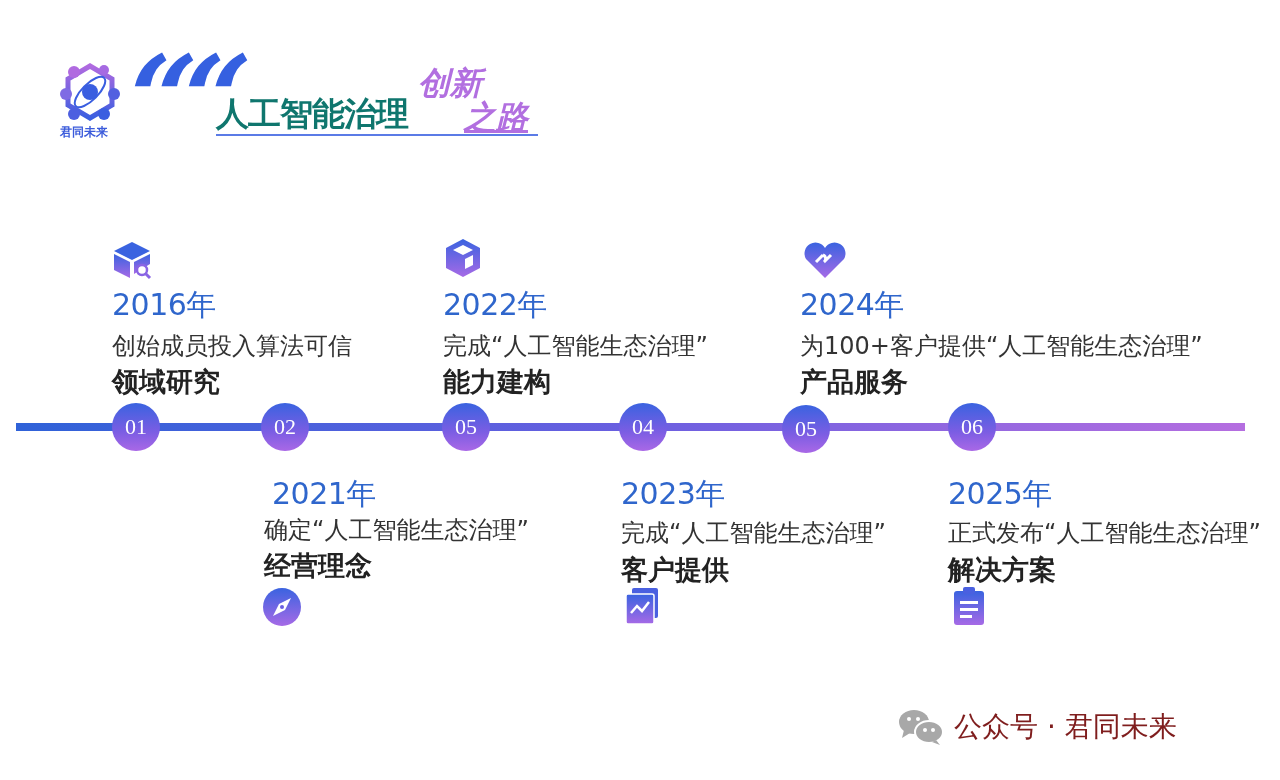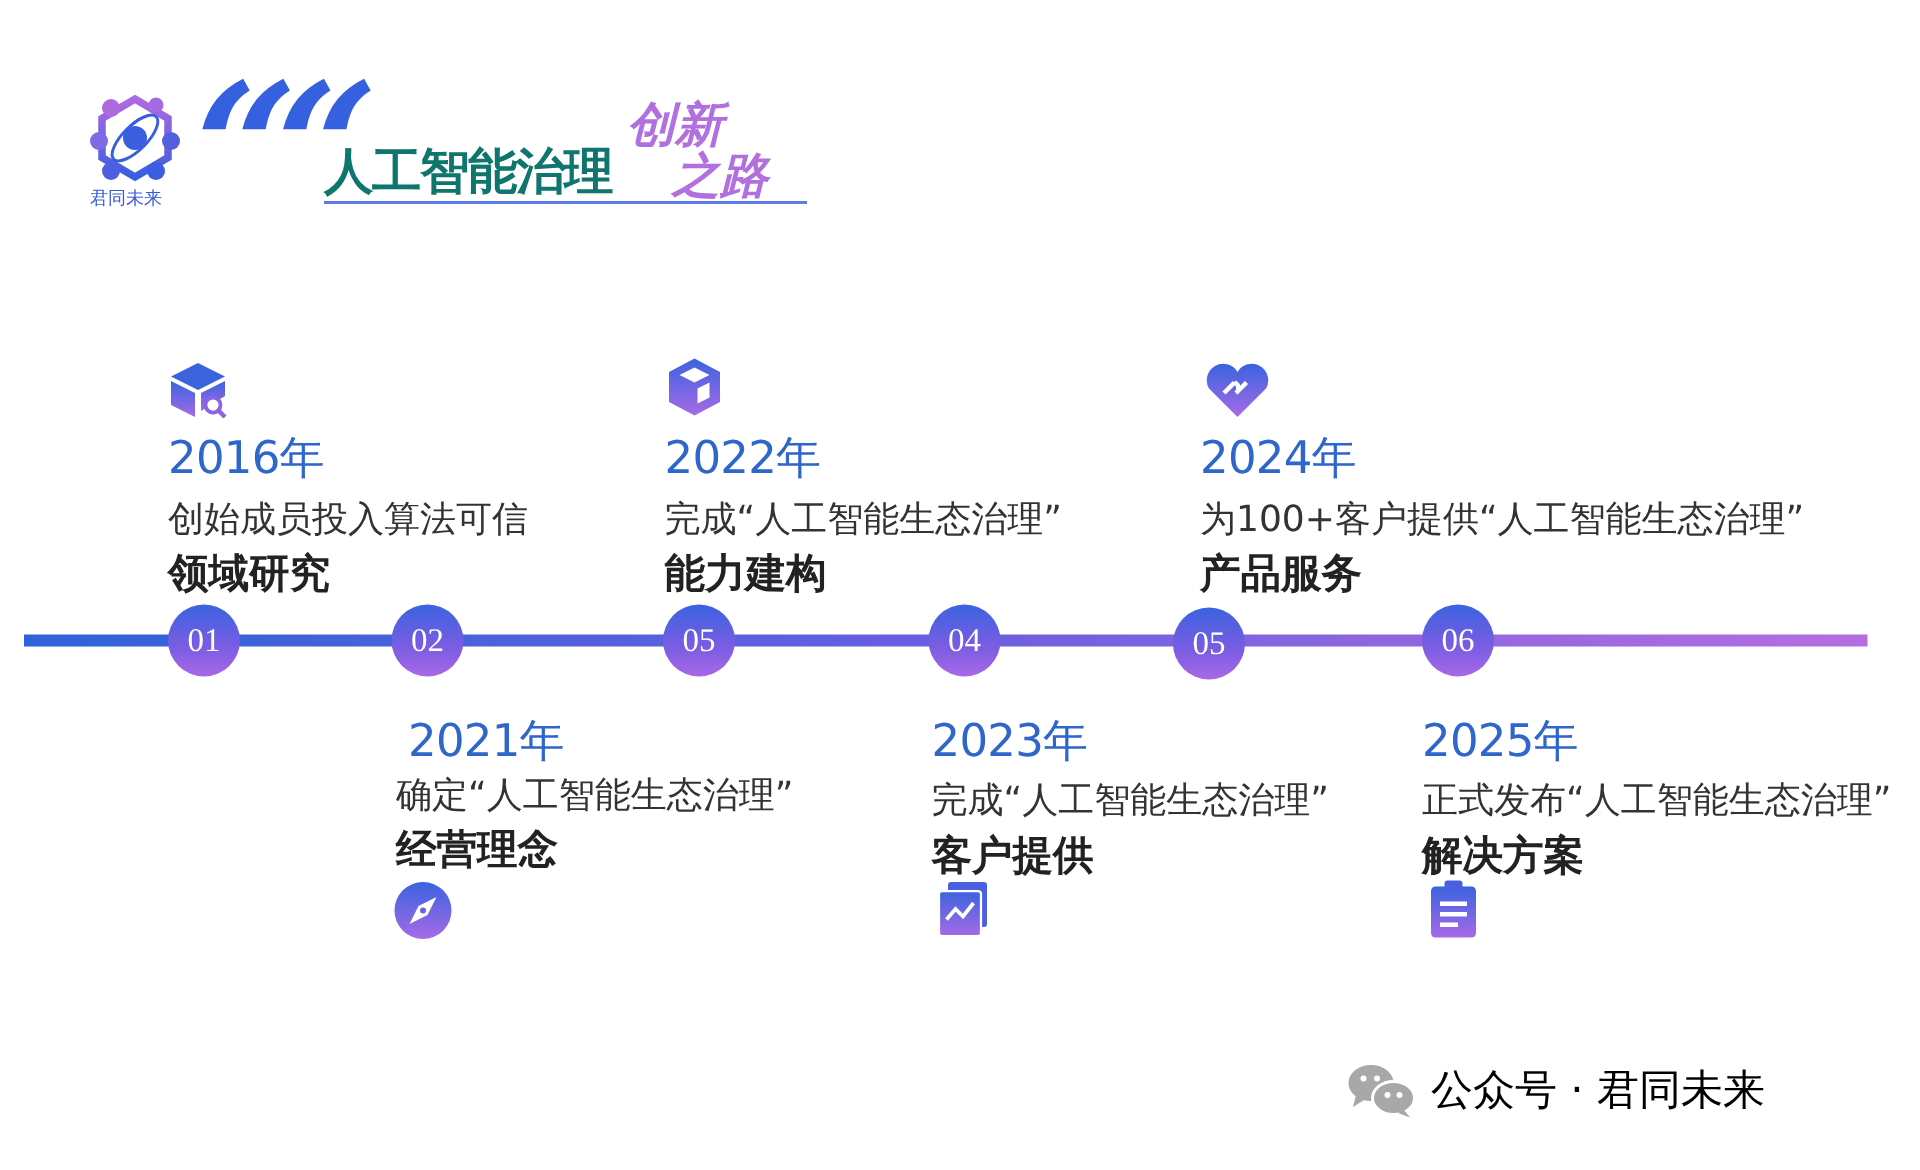"君同未来" .logo-text { font-weight: normal -> bold }
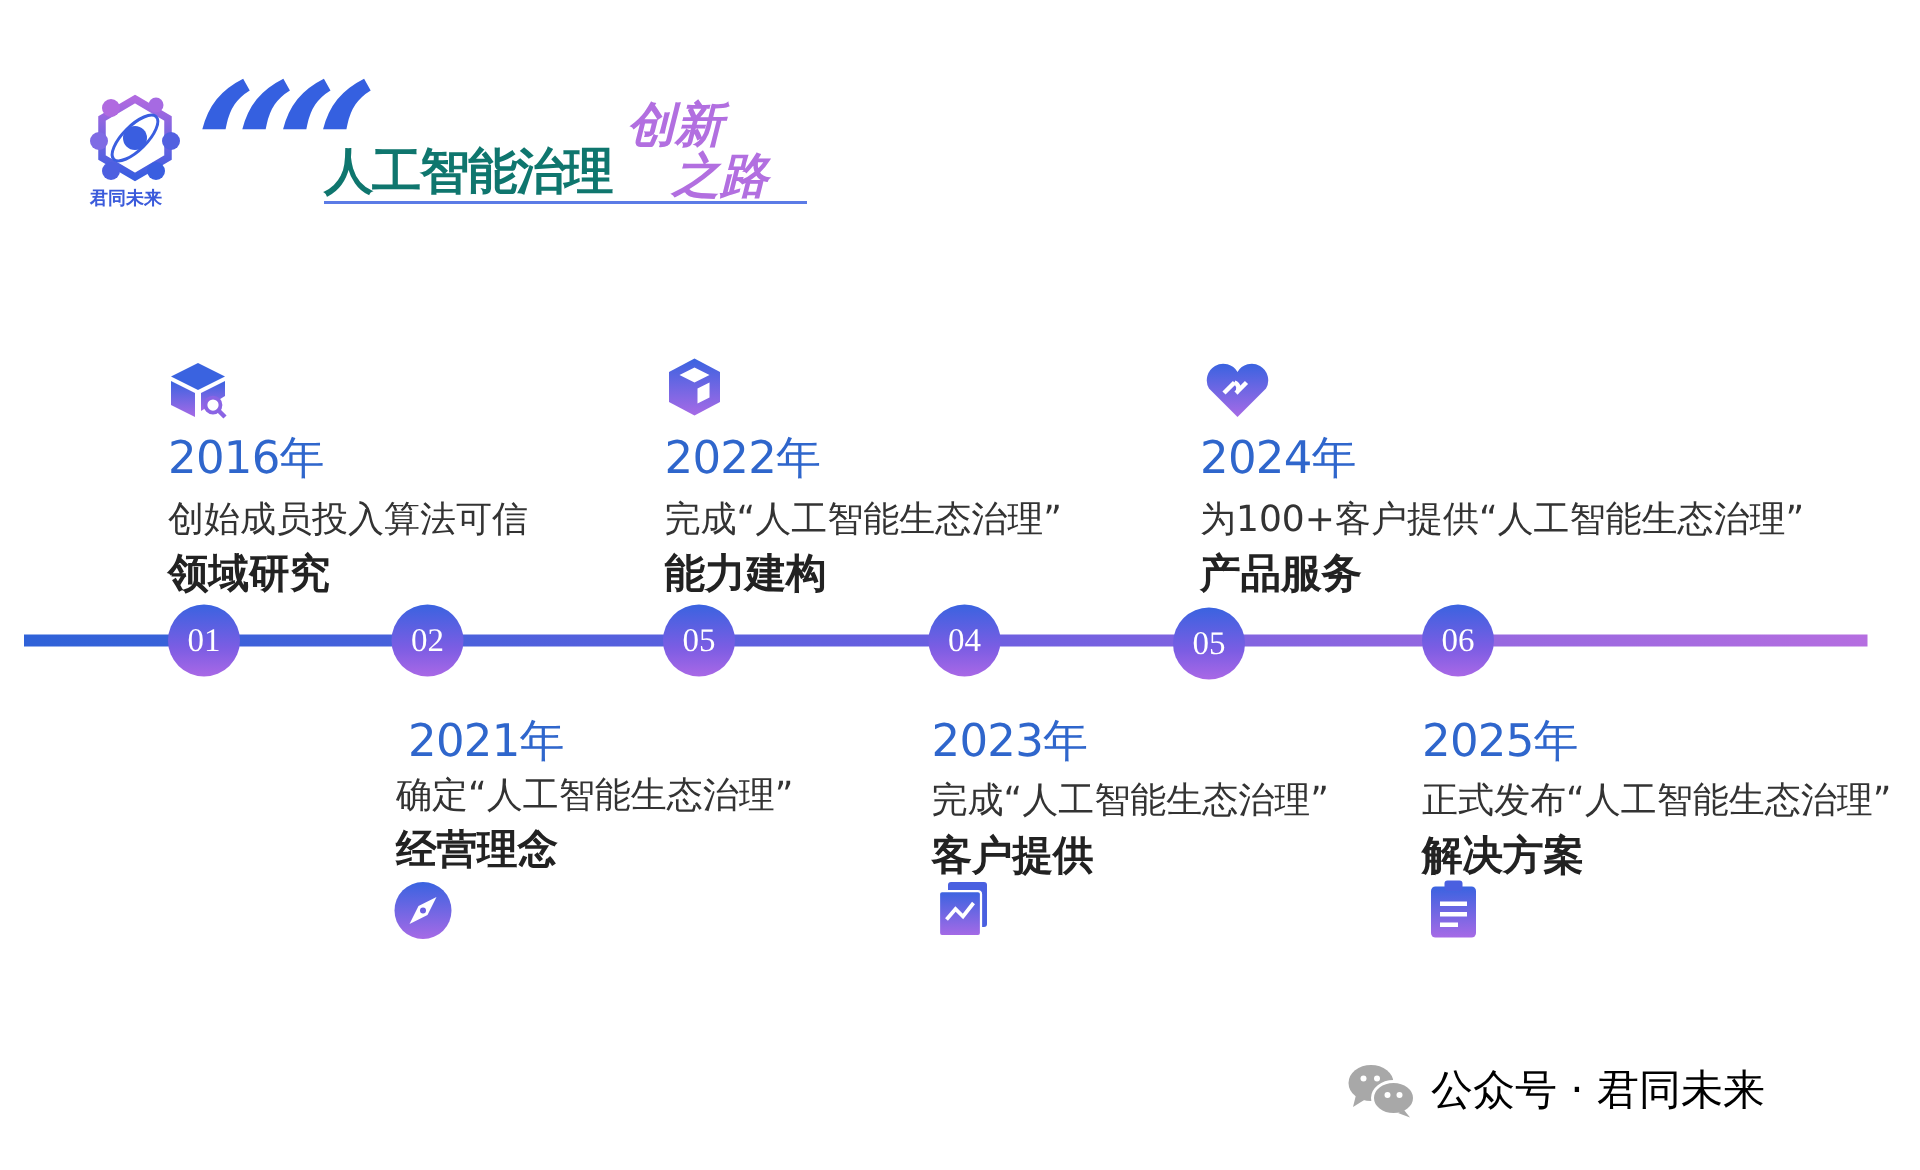"之路" .script2 { left: 448px -> 464px; text-decoration: none -> underline }
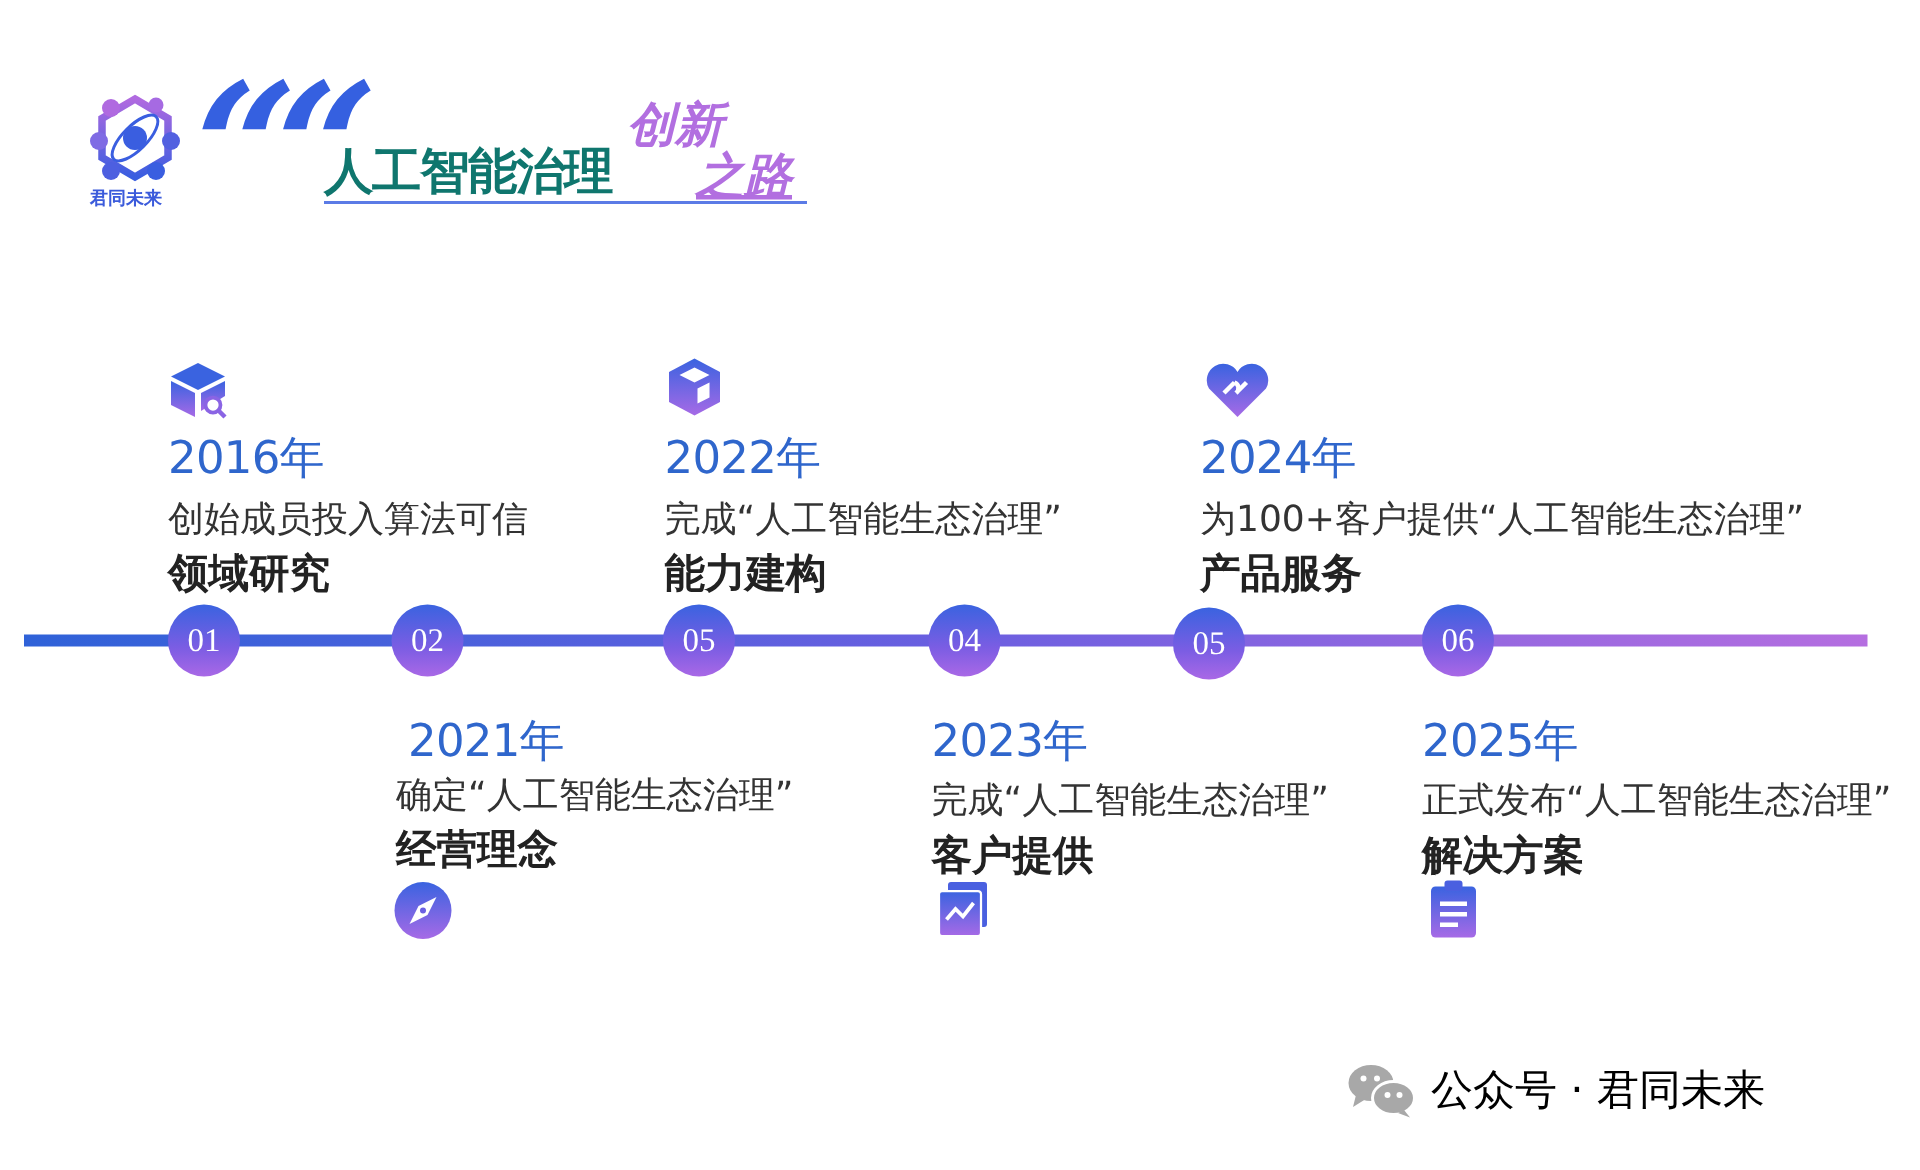"公众号 · 君同未来" .footer { color: #000000 -> #7f1d1d }
